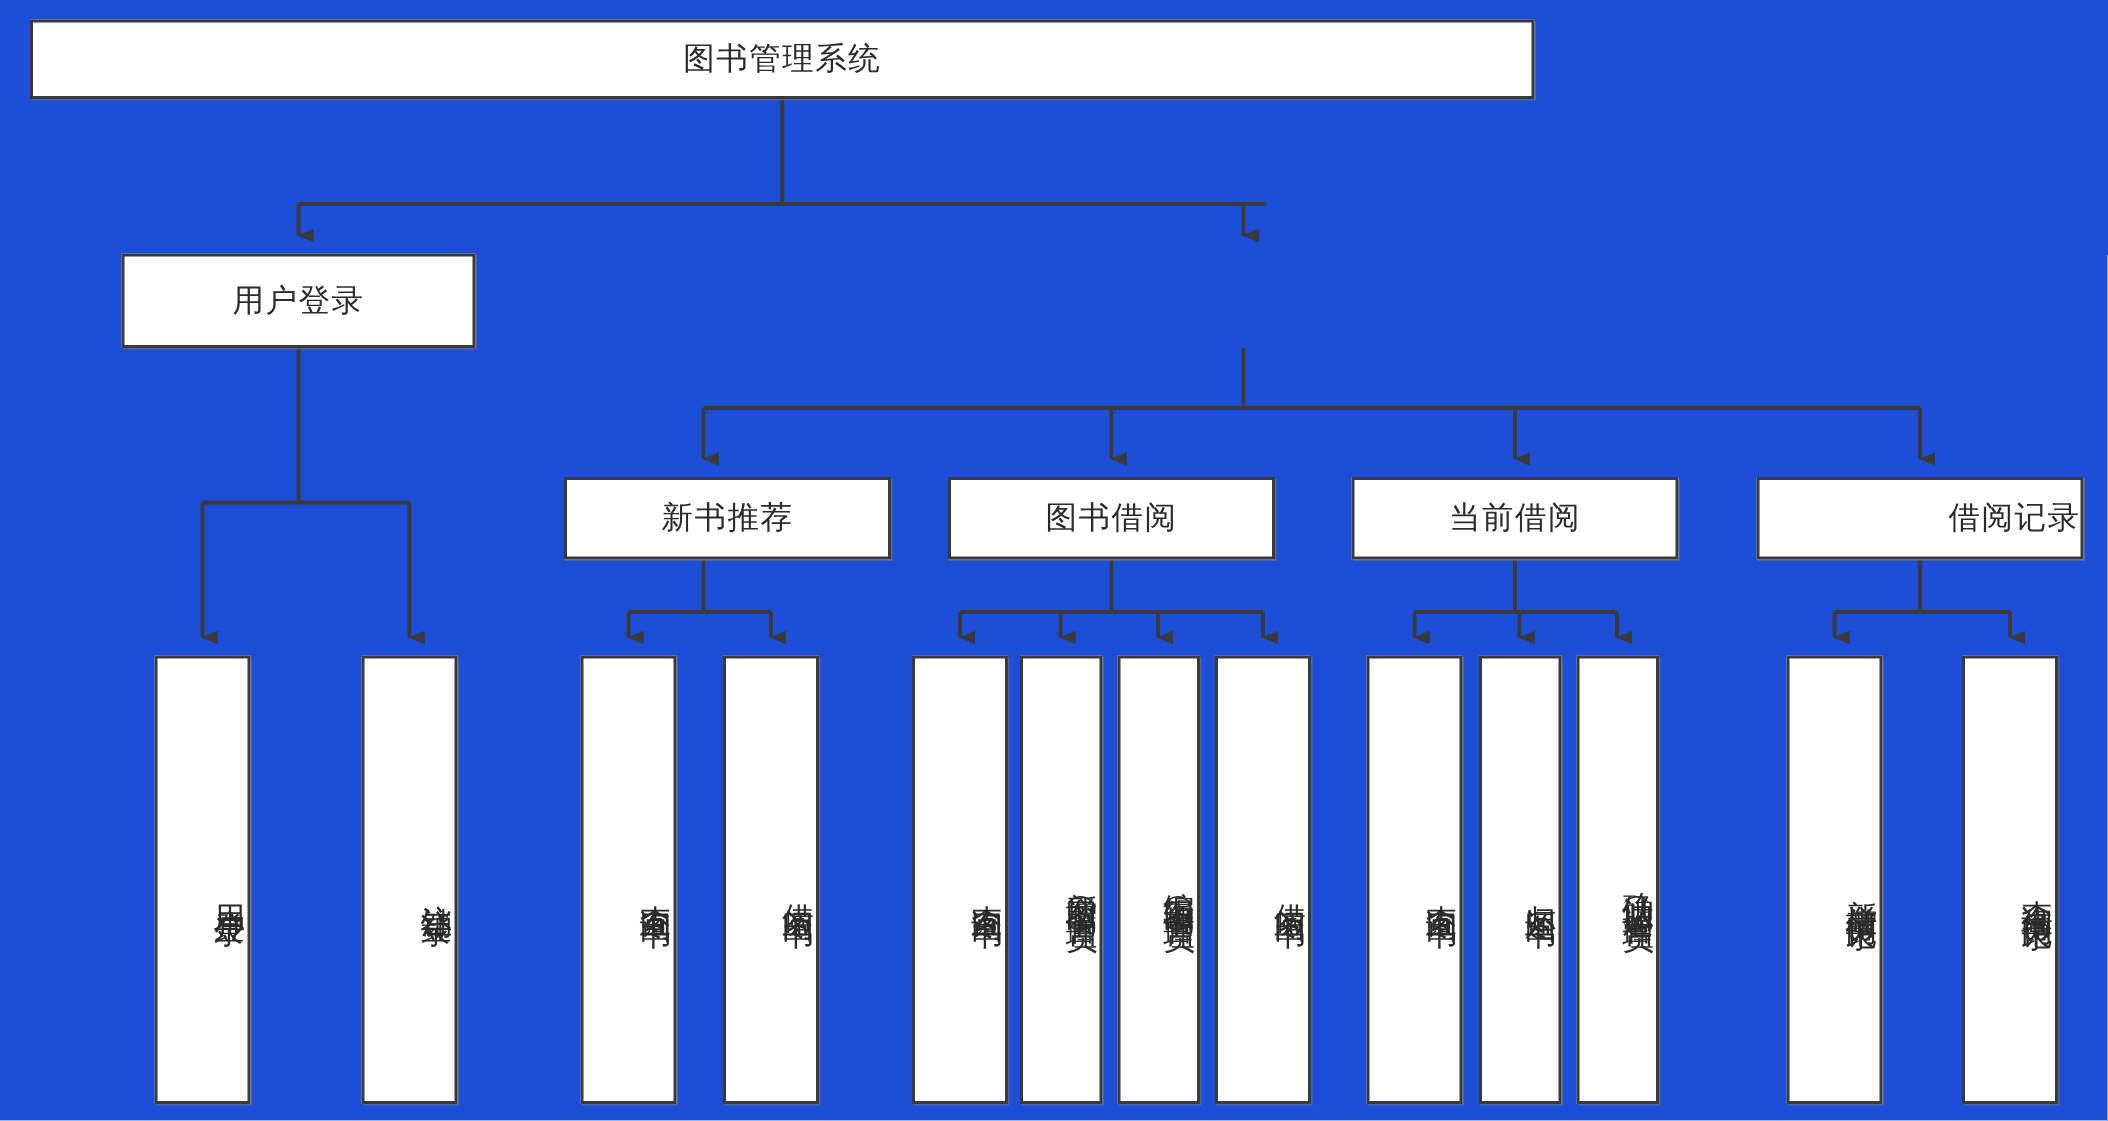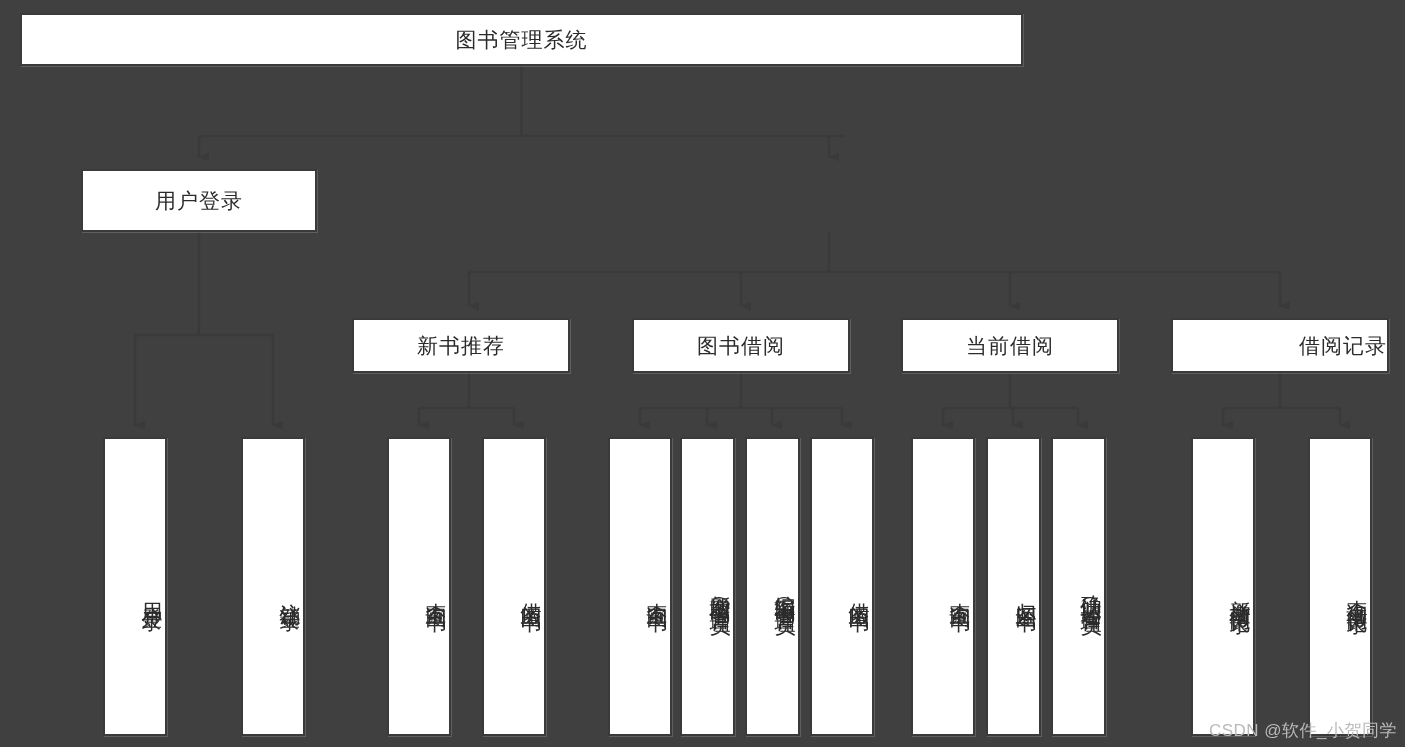"图书管理系统" #canvas { background: #404040 -> #1d4ed8 }
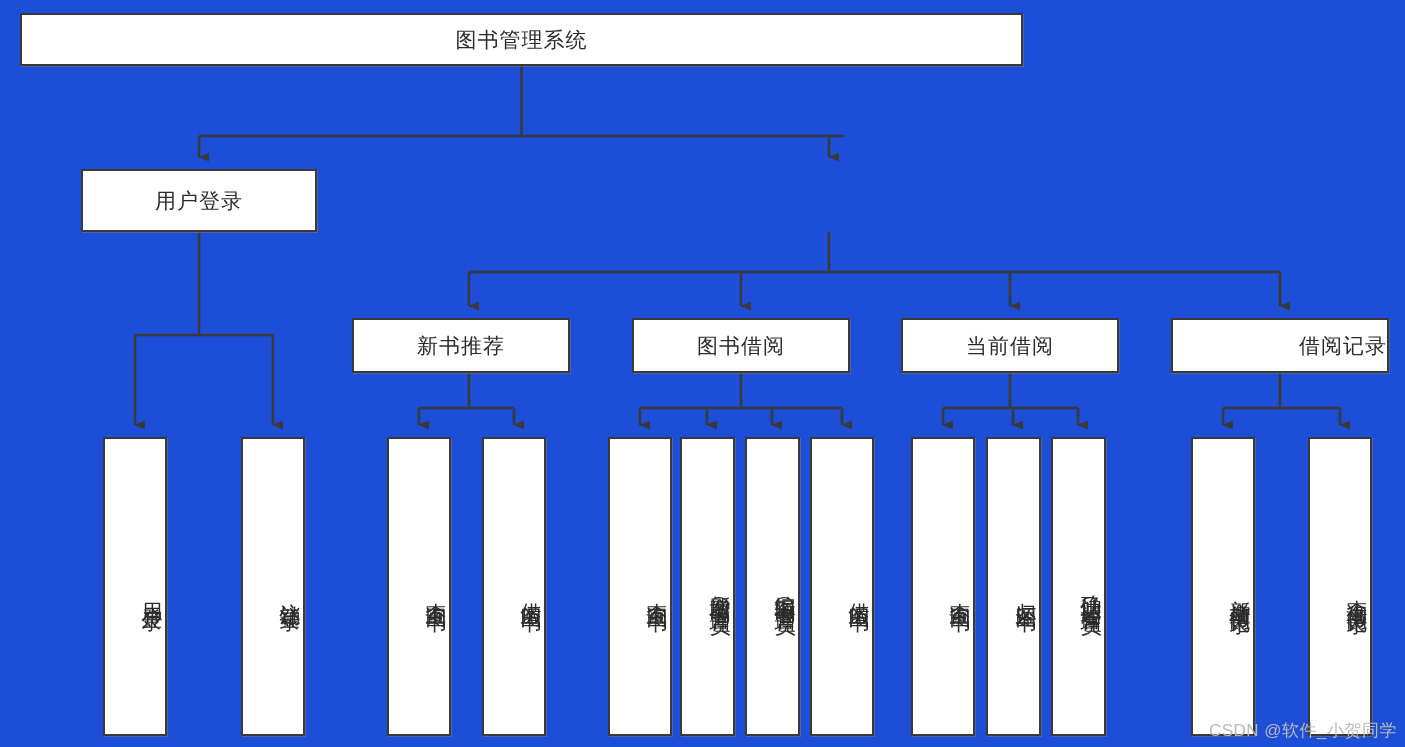"新书推荐" div.node { left: 352px -> 376px }
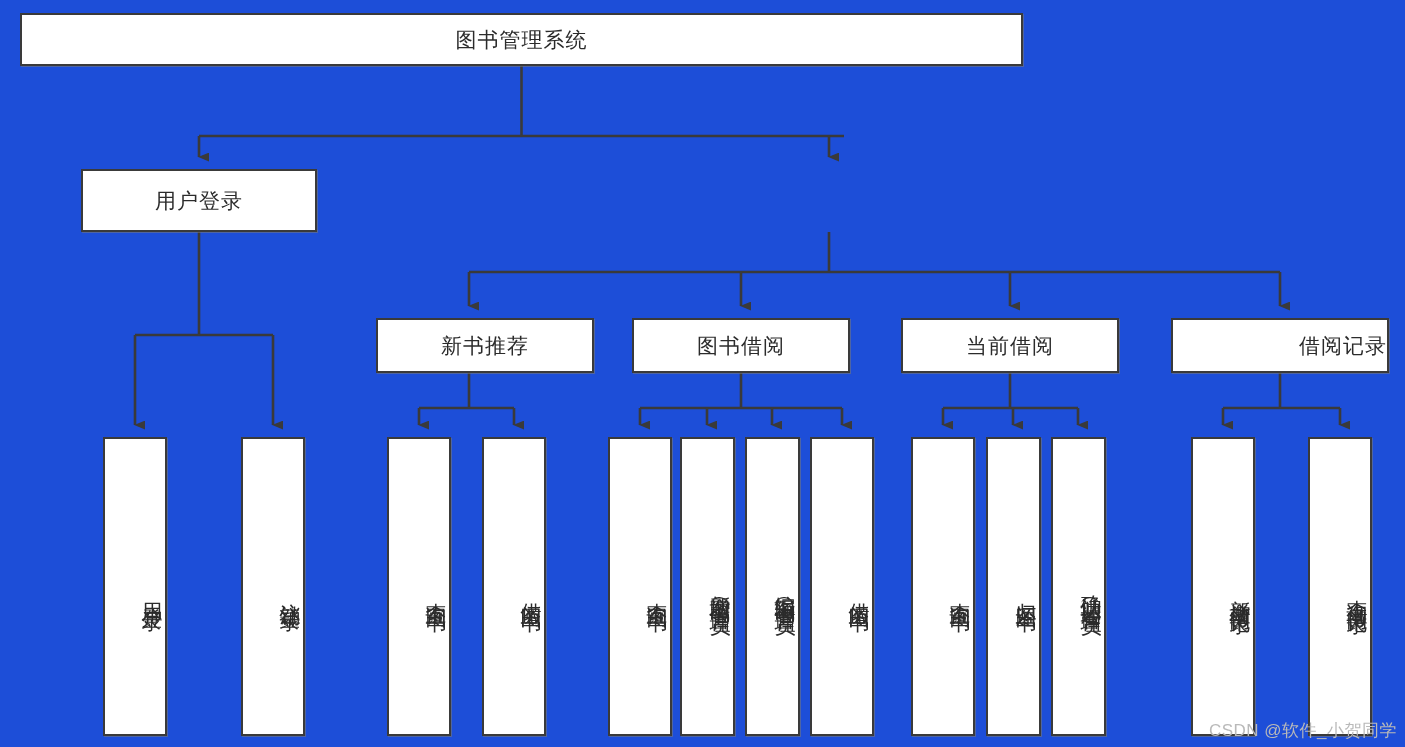"CSDN @软件_小贺同学" div.watermark { html: <div>CSDN @软件_小贺同学</div> -> none }
